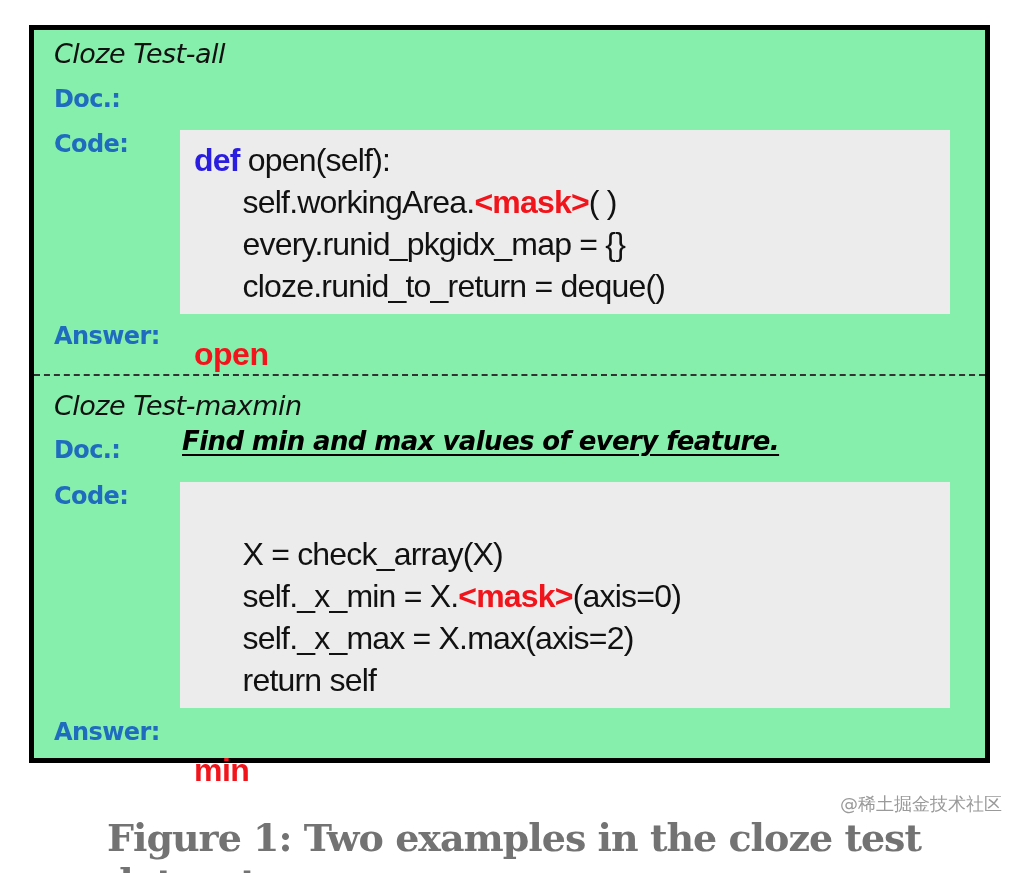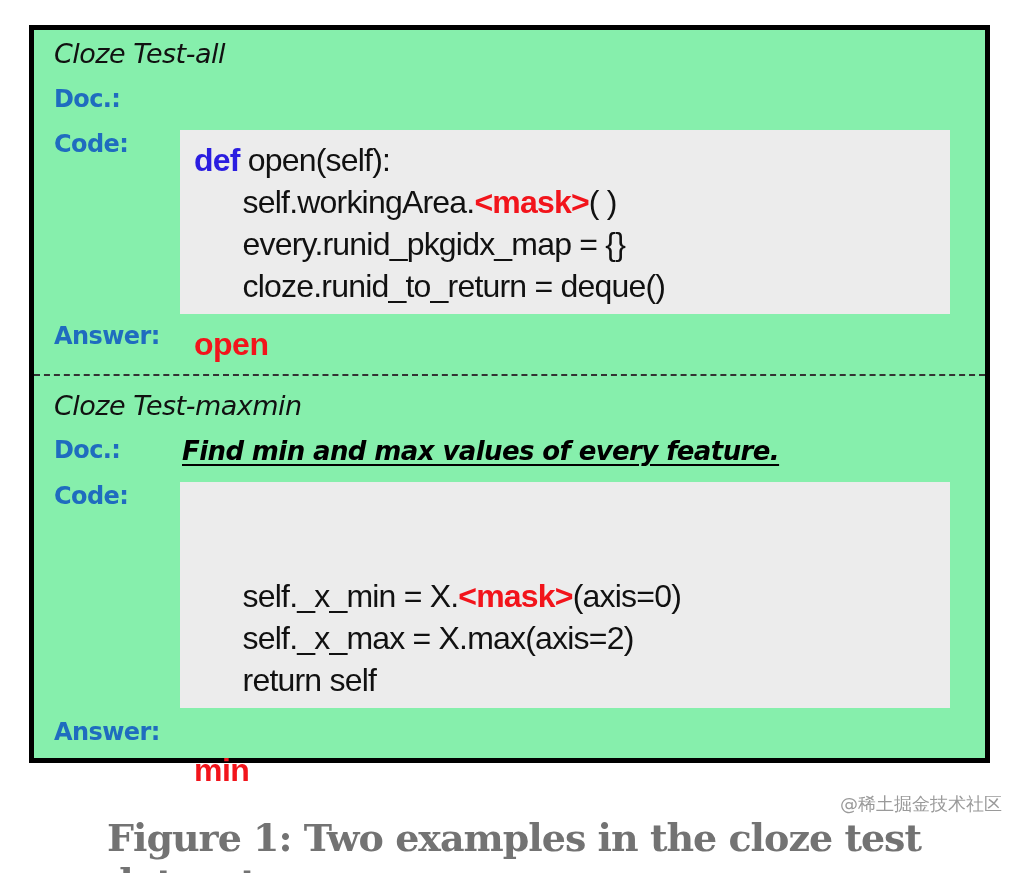"open" div.answer { top: 296px -> 306px }
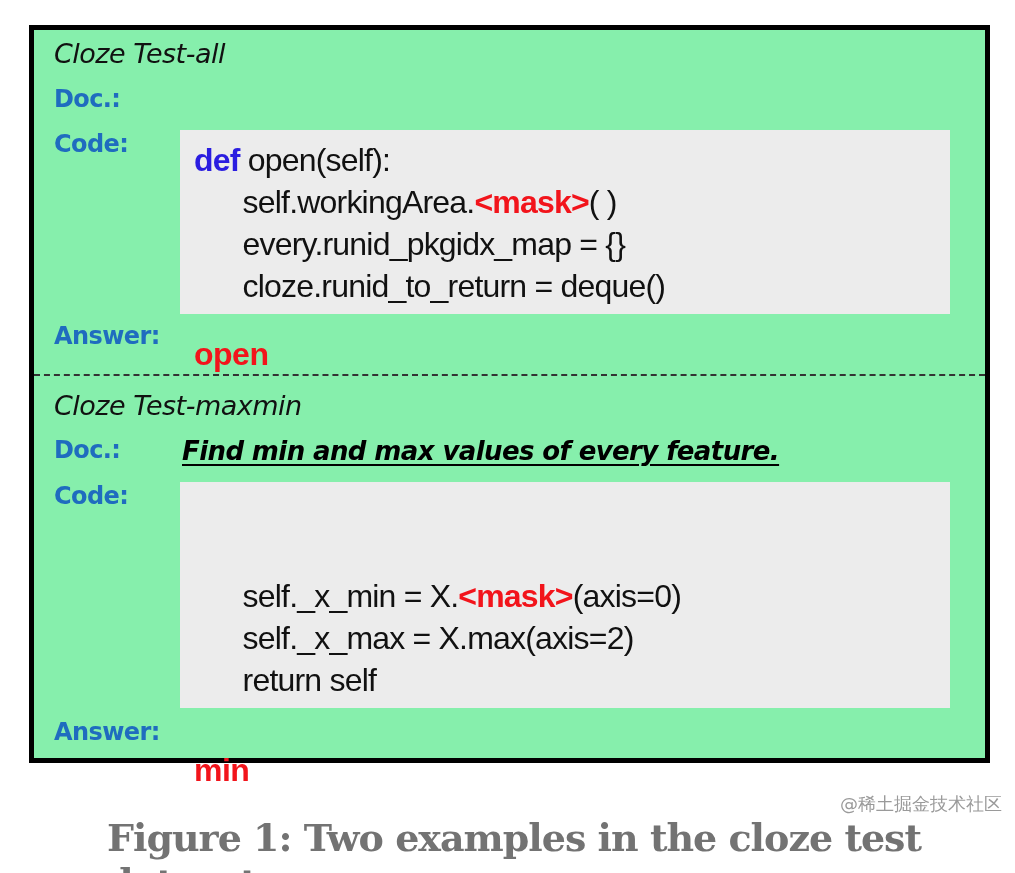"Find min and max values" div.doc { top: 406px -> 396px }
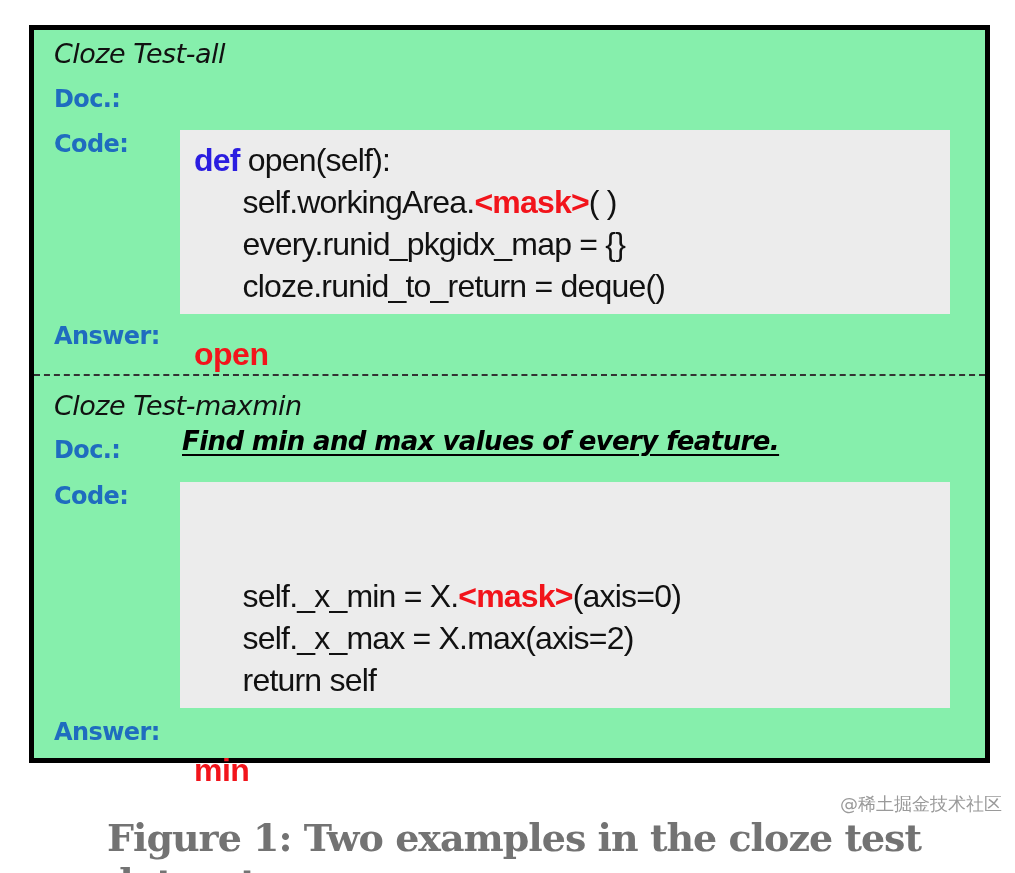"X = check_array(X)" div.line { html: none -> <div> X = check_array(X)</div> }
